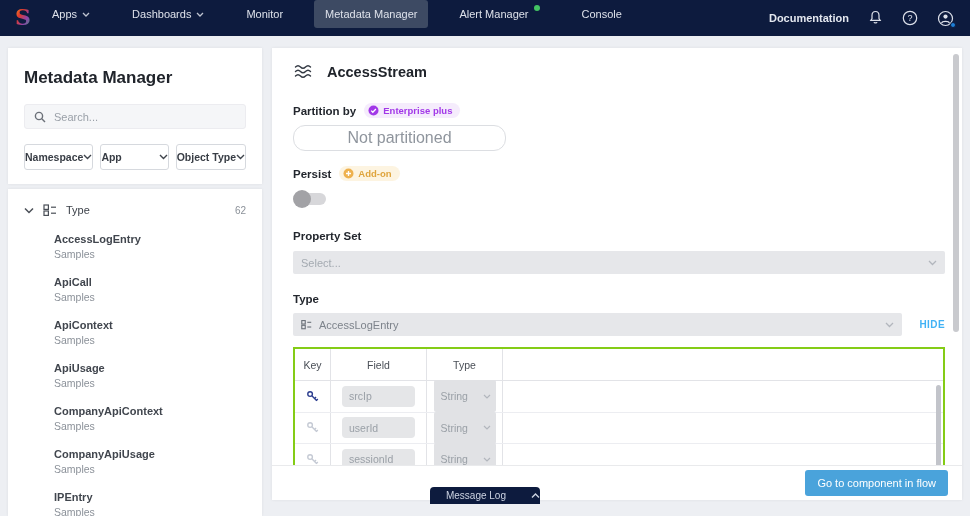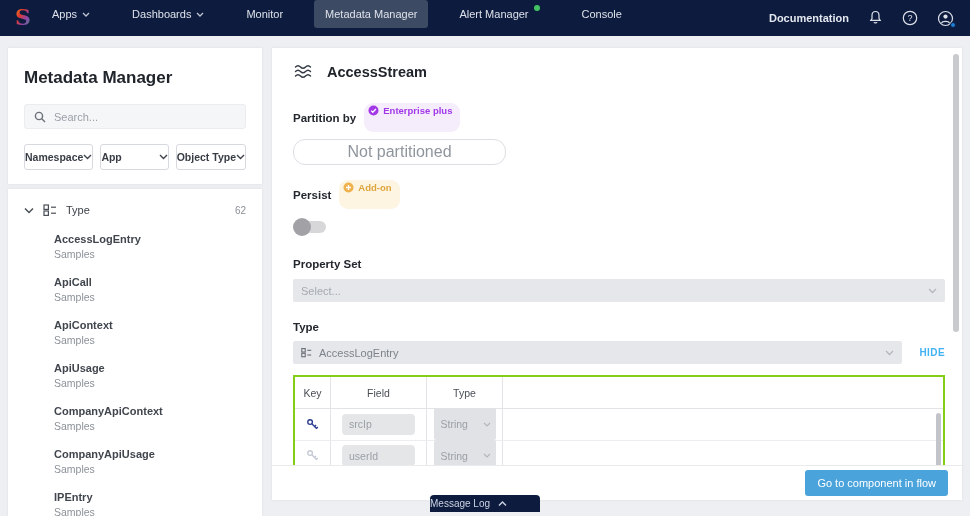"Enterprise plus" .badge { padding: 2px 8px 16px 4px -> 2px 8px 2px 4px }
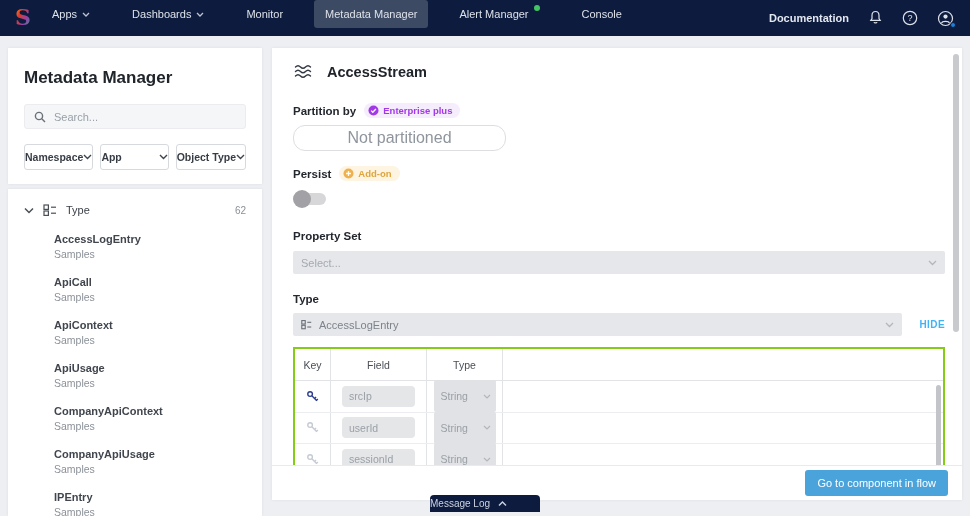"Message Log" .message-log { bottom: 4px -> 12px; gap: 8px -> 25px; justify-content: flex-start -> flex-end }
